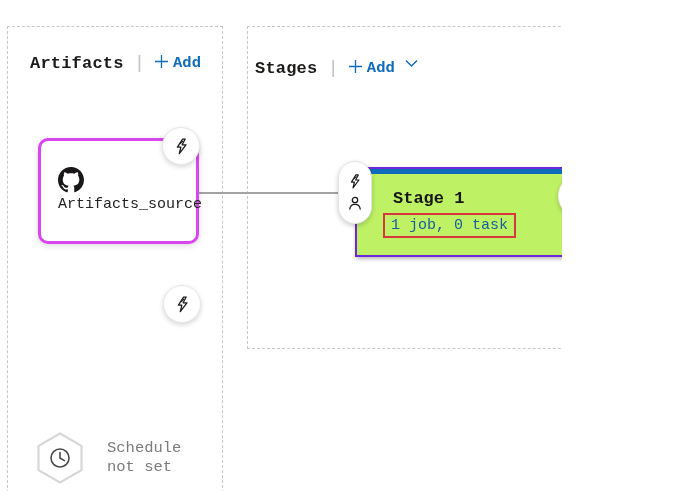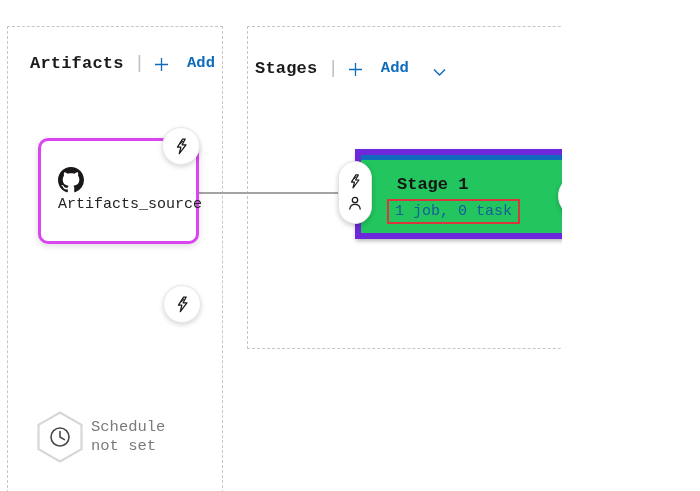"Add" .add-btn { align-items: flex-end -> flex-start; gap: 18px -> 4px }
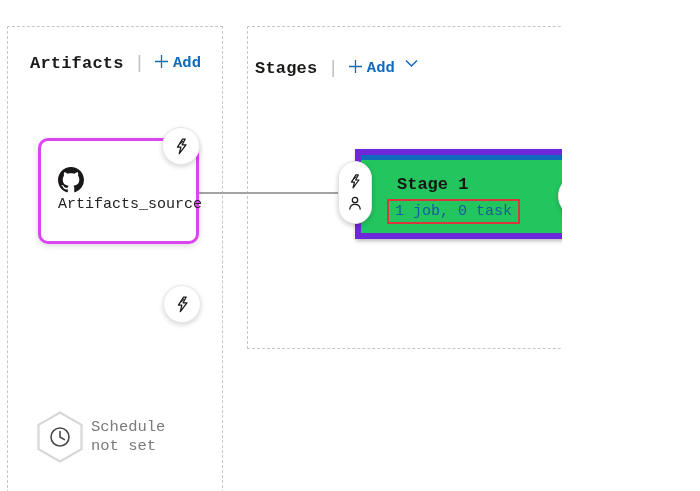"Stage 1" .stage-card { background: #22c55e -> #bef264; border: 6px solid #6d28d9 -> 2px solid #6d28d9; top: 133px -> 151px }
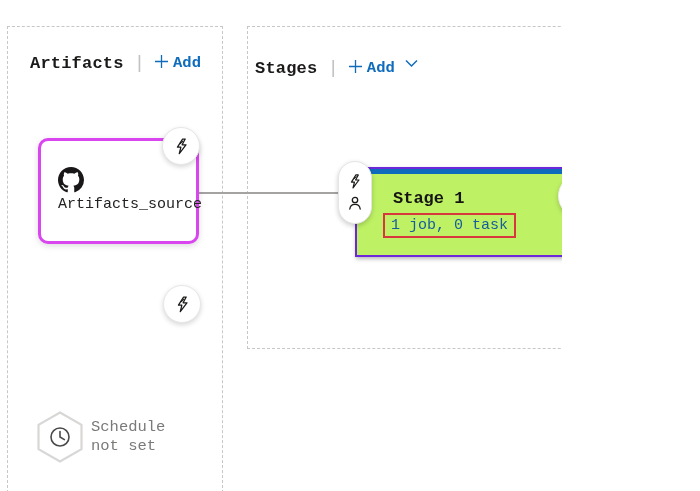"Schedule" .schedule { gap: 8px -> 24px; top: 395px -> 416px }
